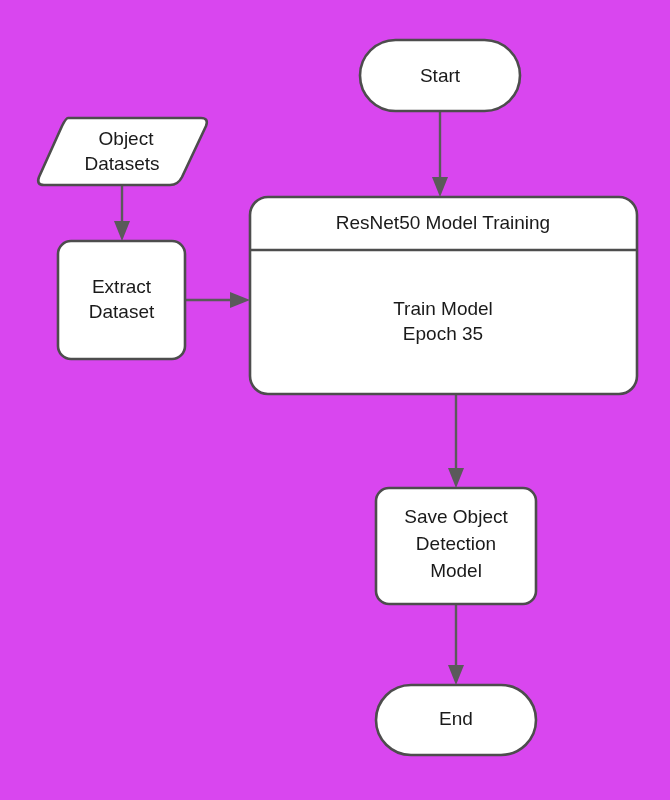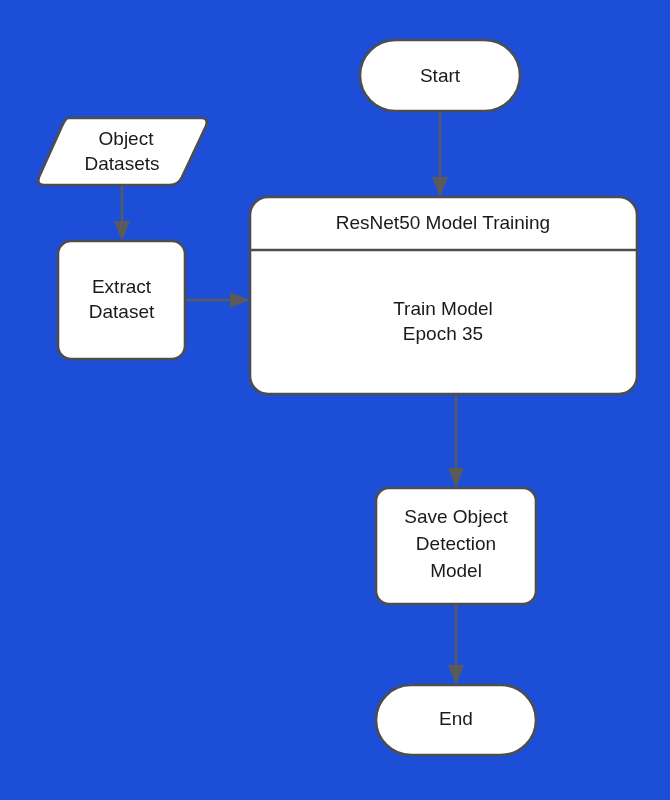"Start" #flowchart-canvas { background: #1d4ed8 -> #d946ef }
